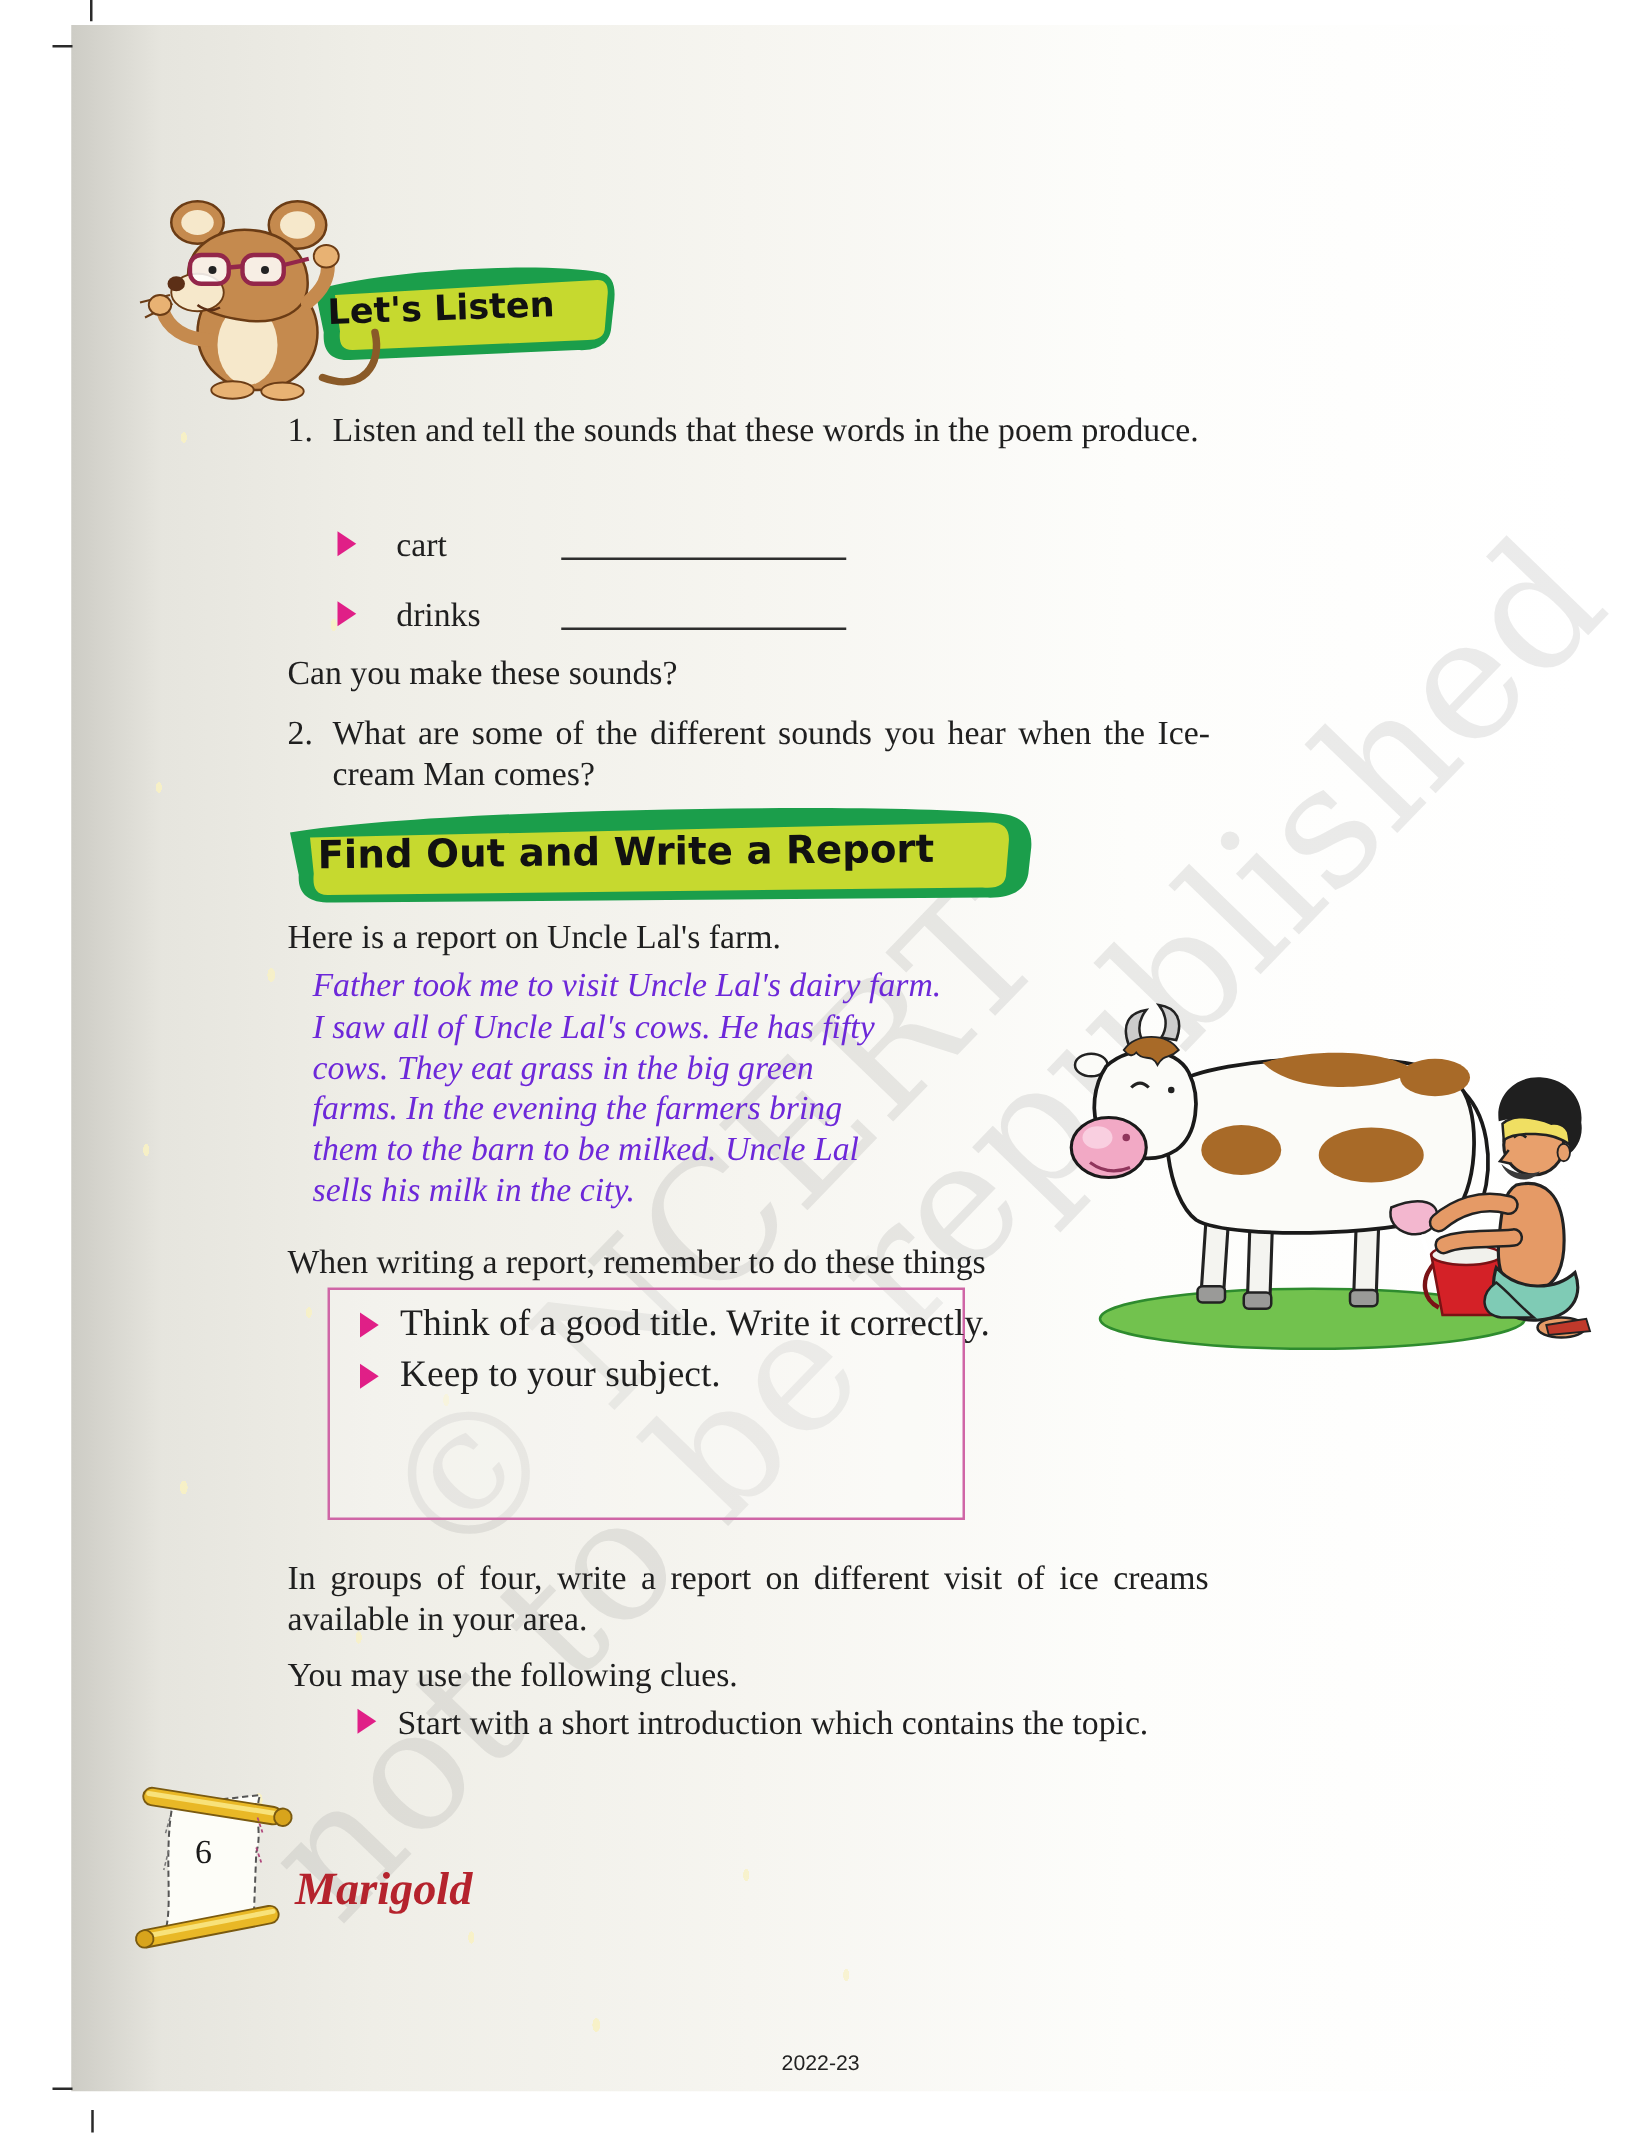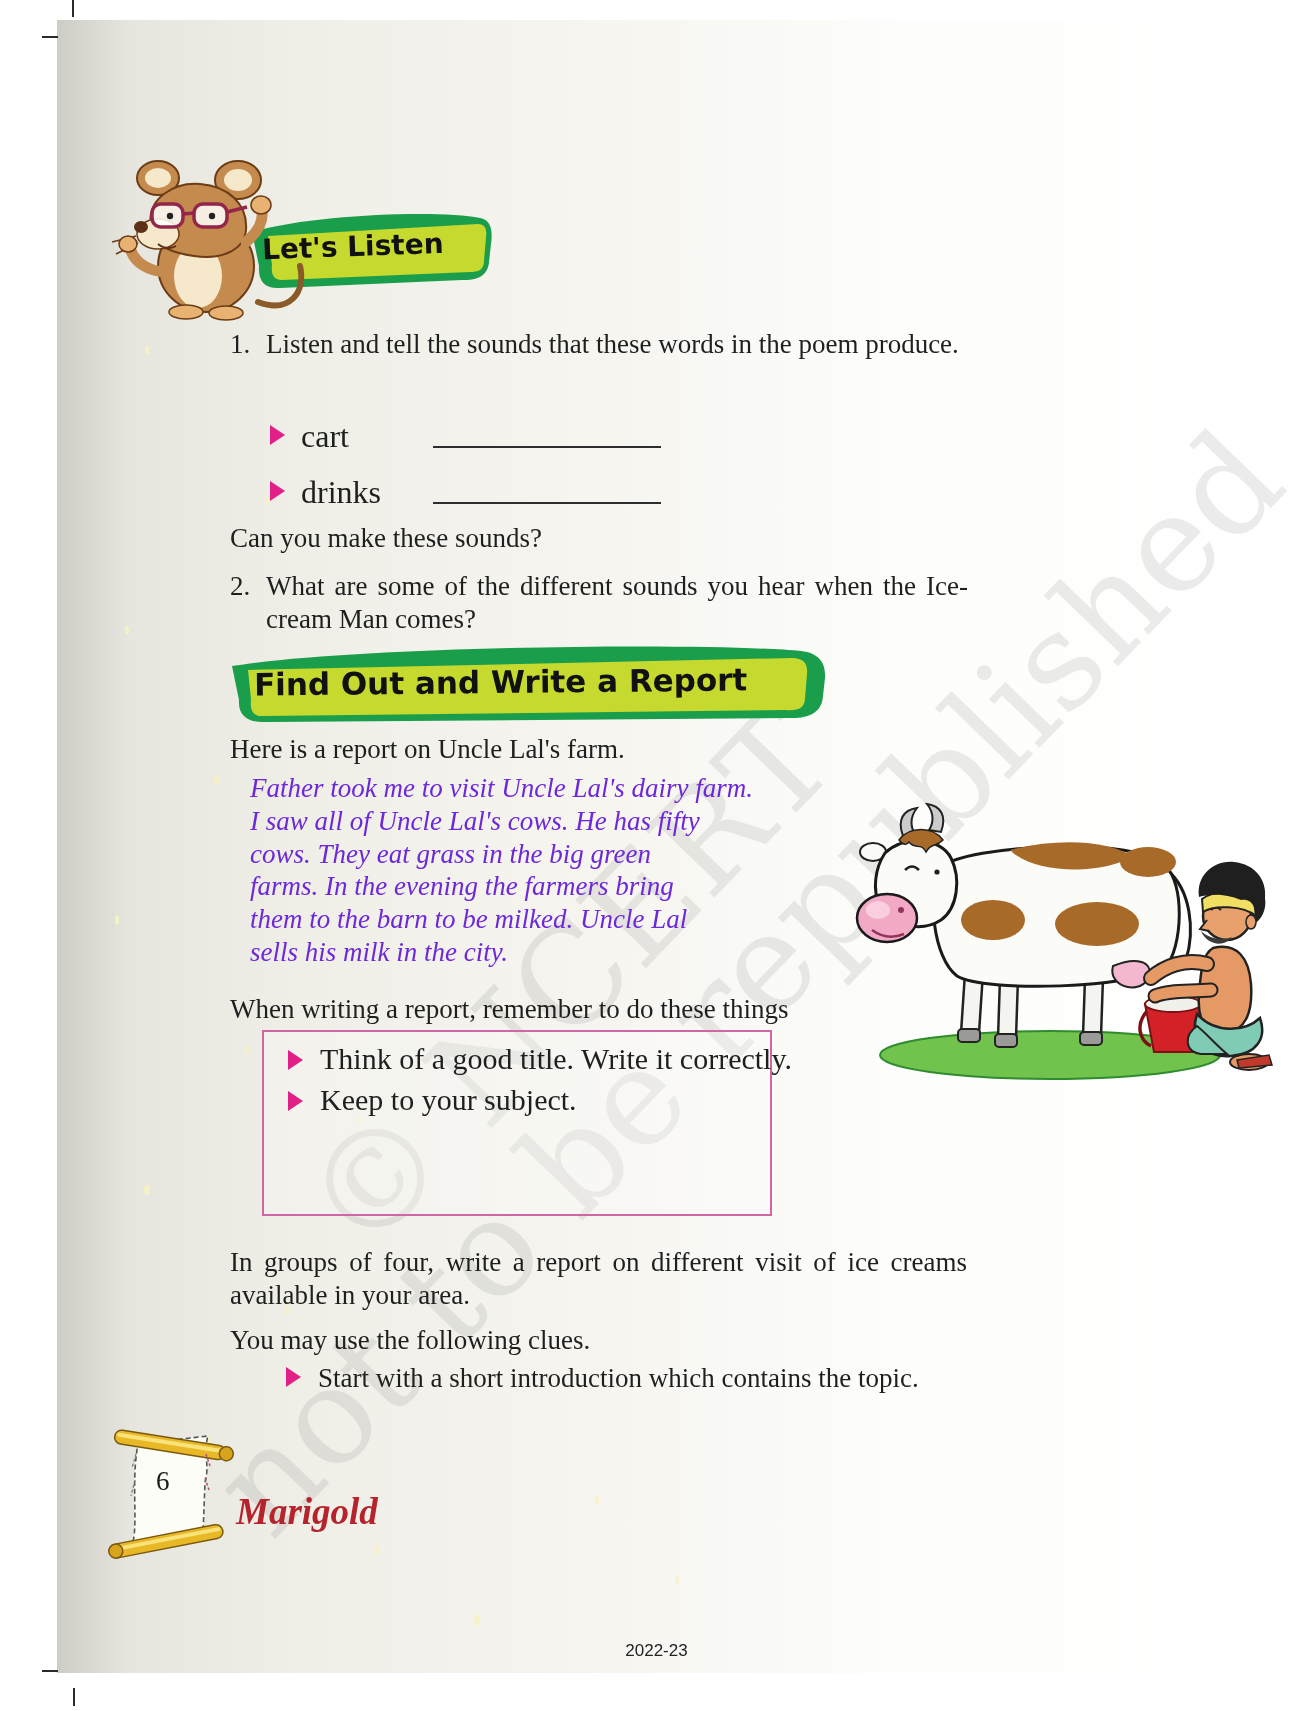"cart" .fillrow .lbl { font-size: 32px -> 27px; margin-left: 16px -> 32px }
